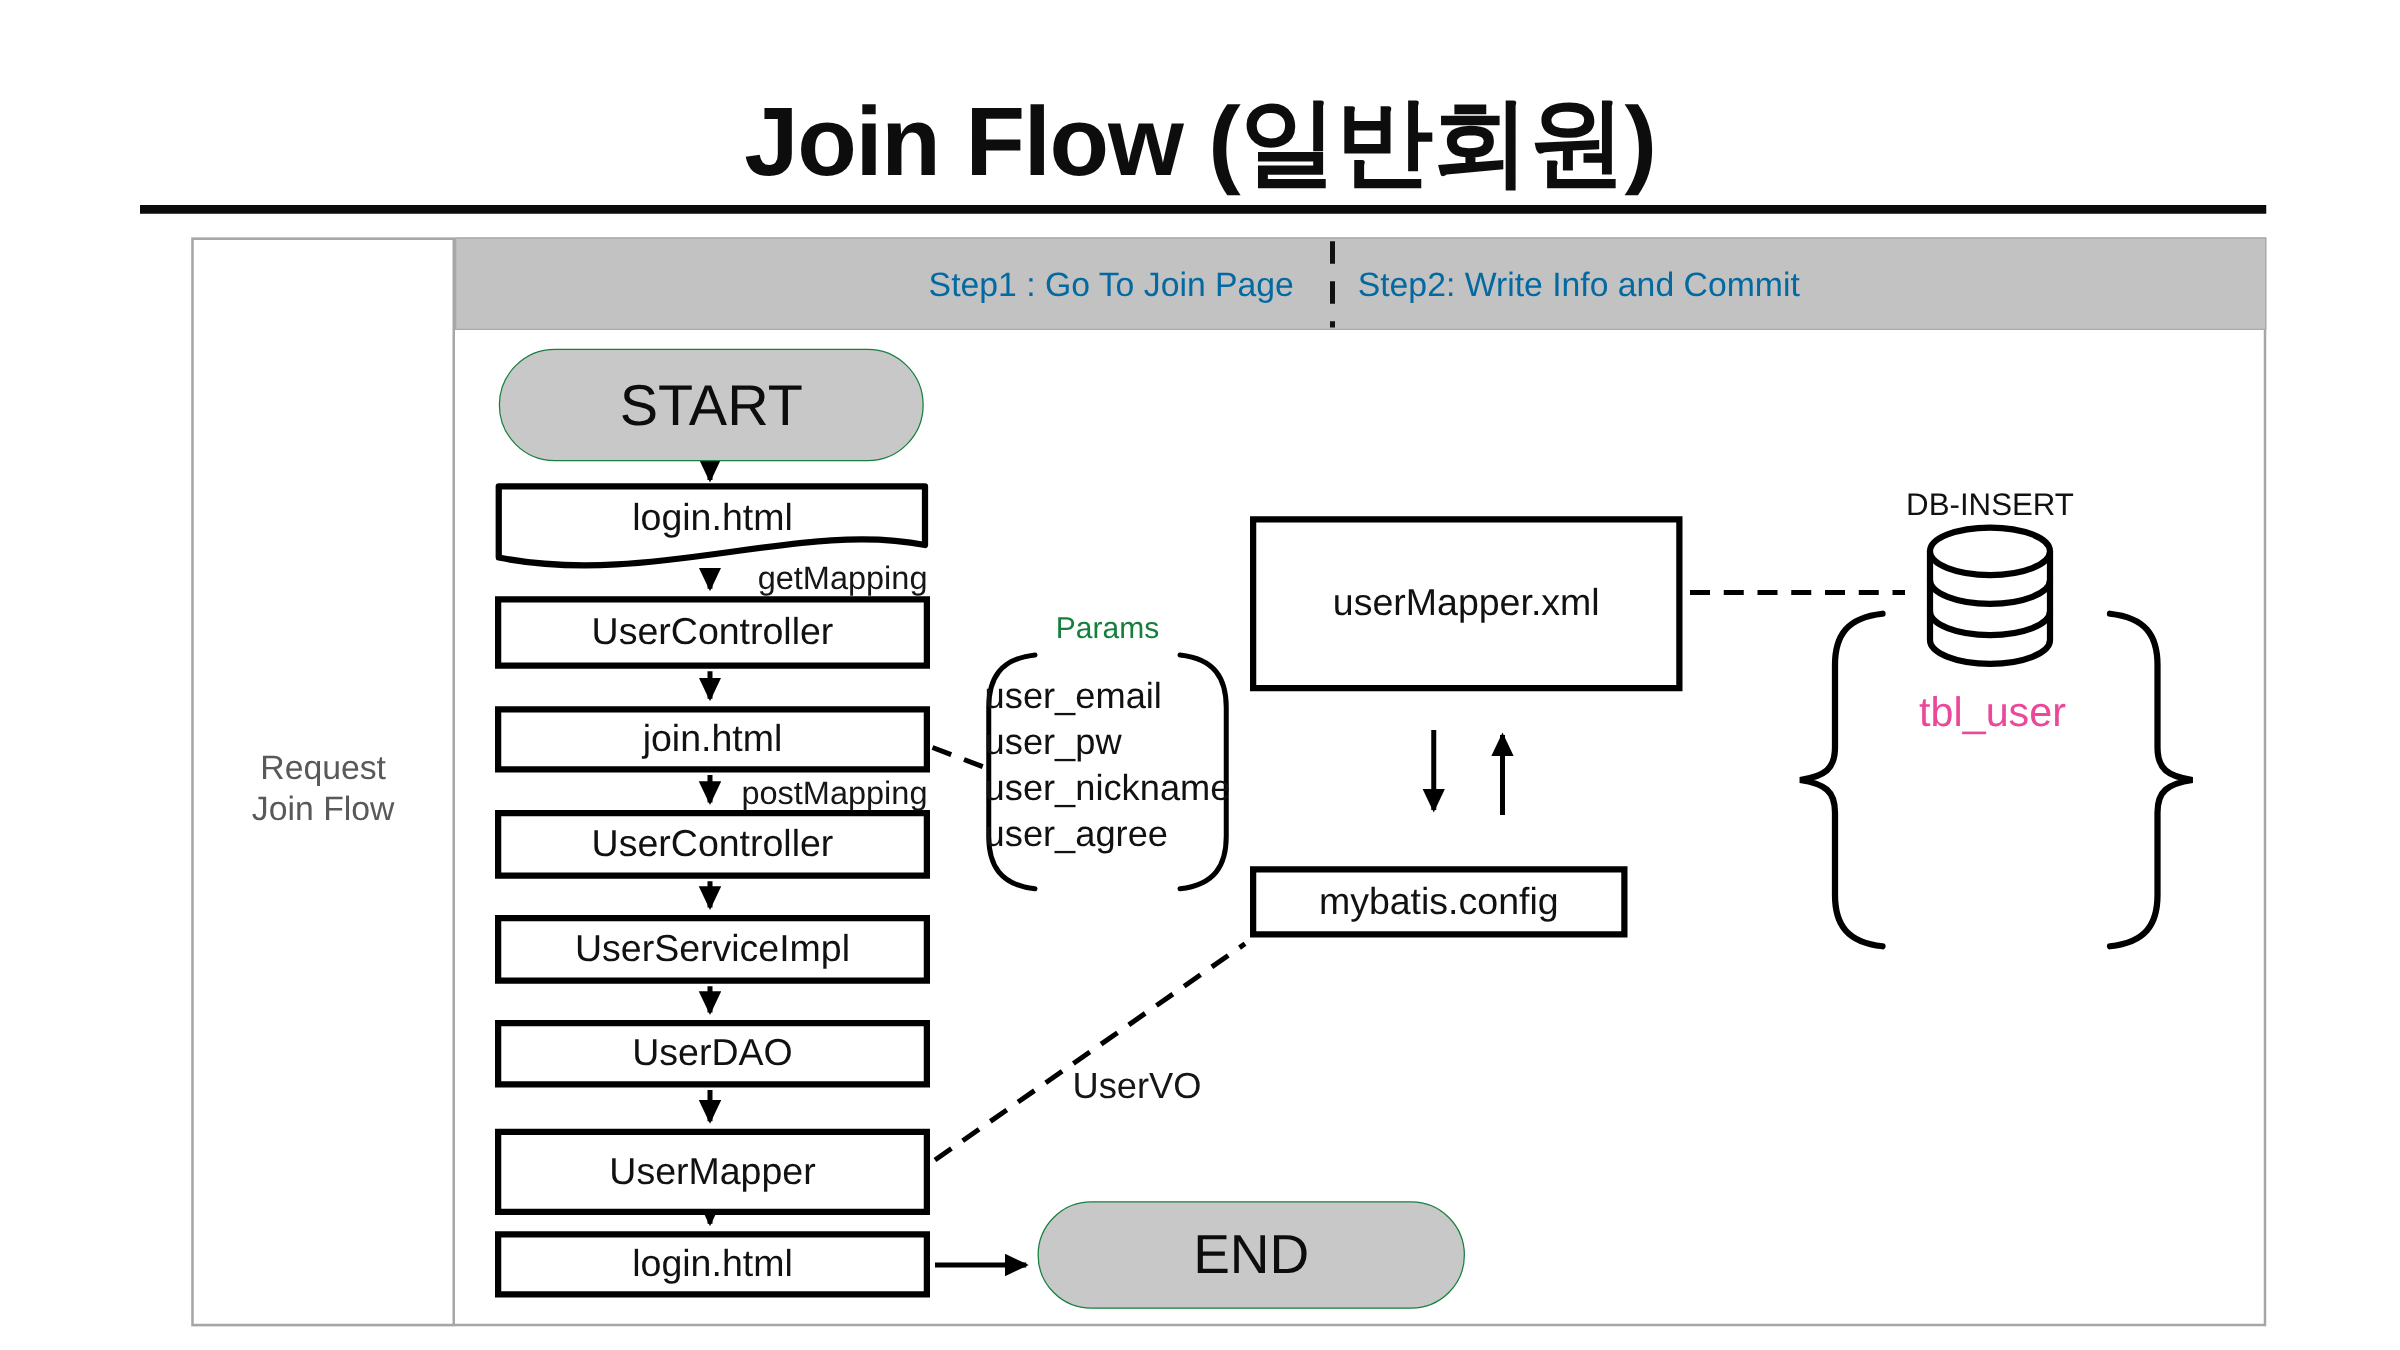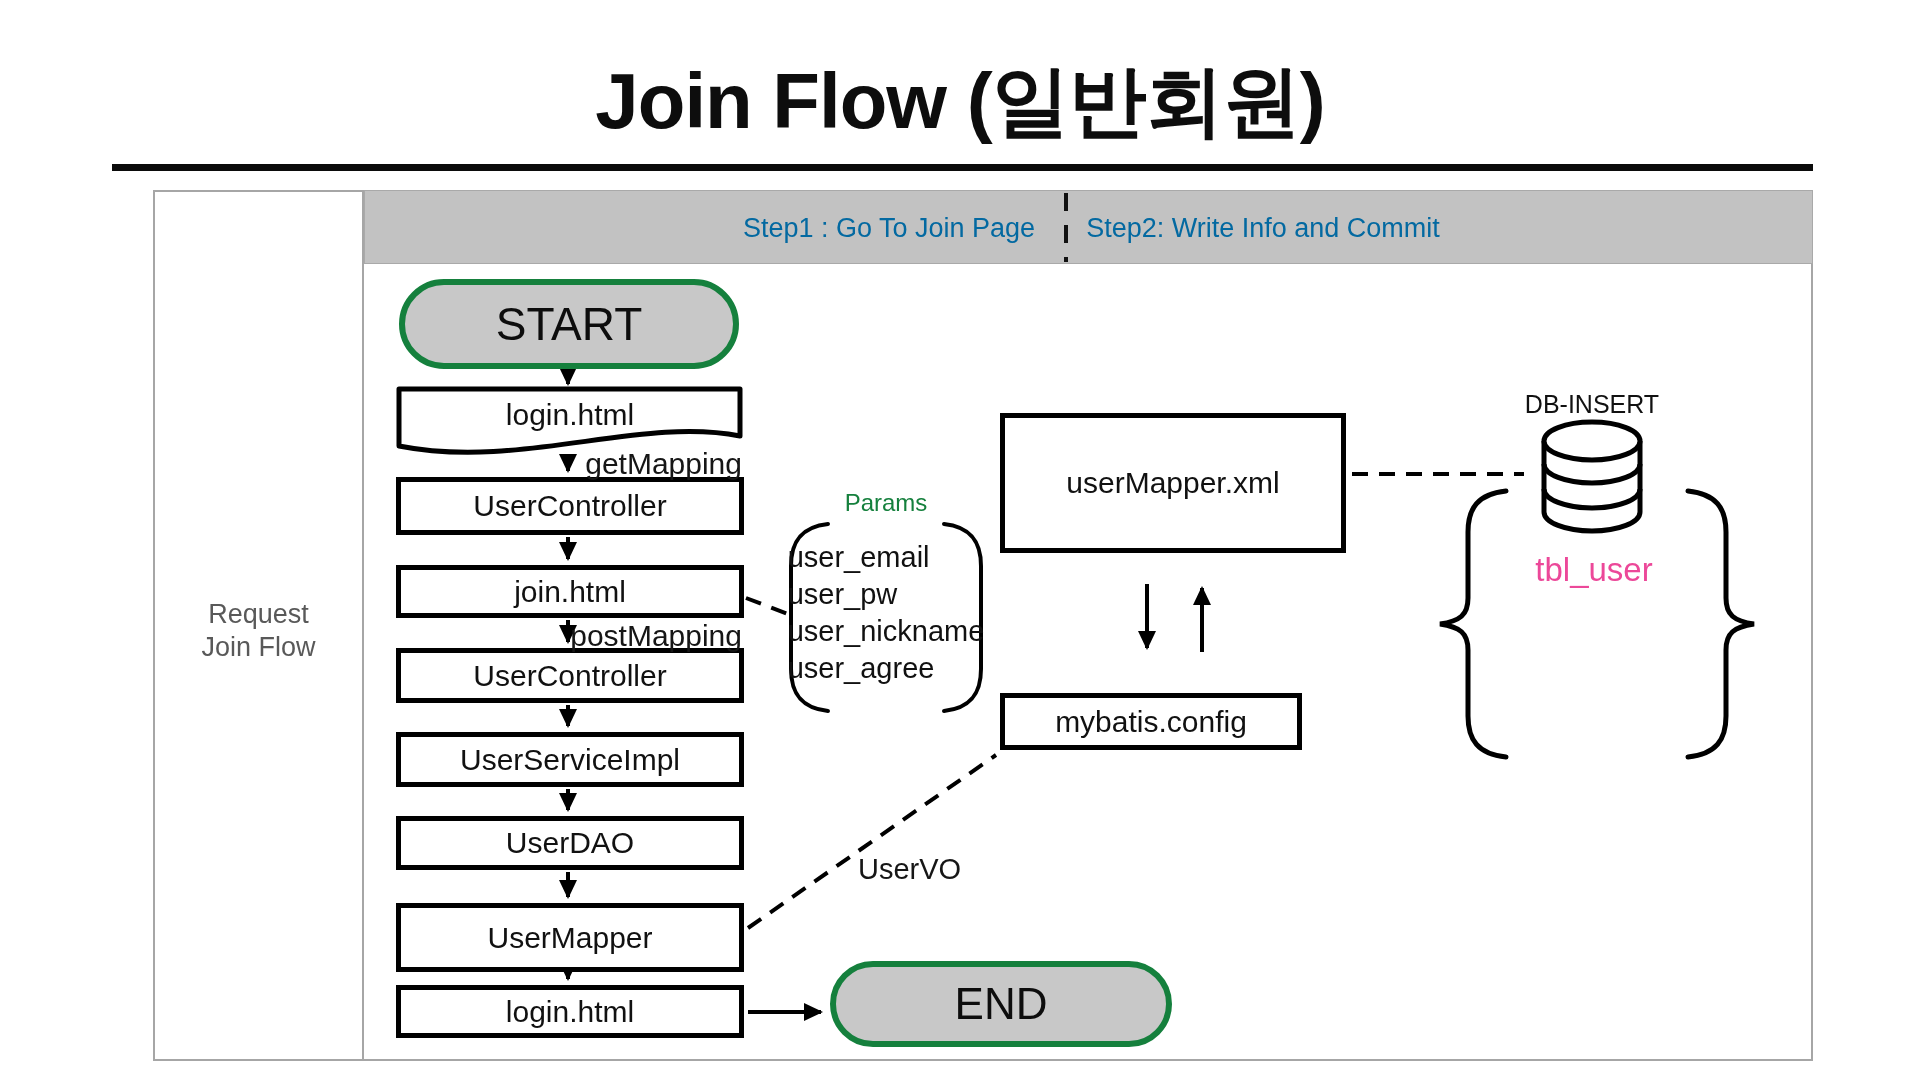"Join Flow (일반회원)" #title { top: 54px -> 66px }
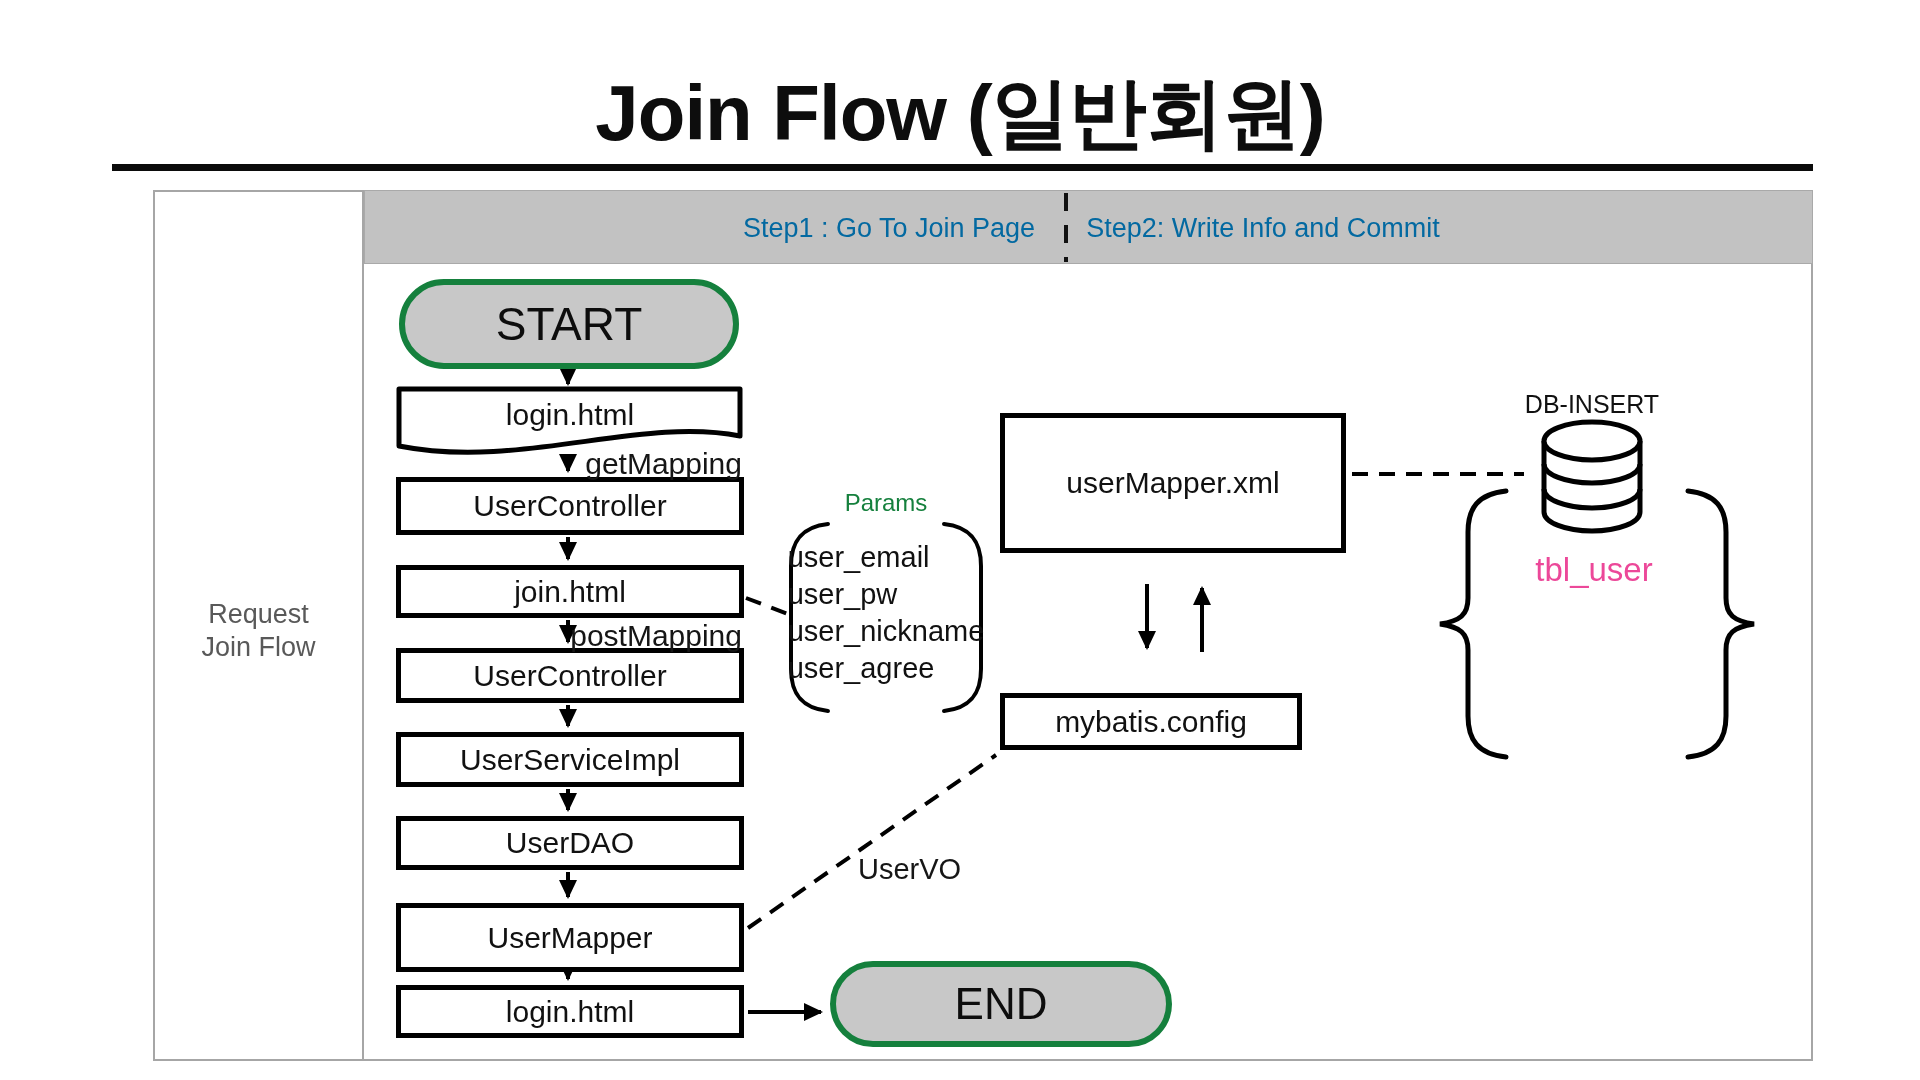"START" .terminal { border: 6px solid #15803d -> 1px solid #15803d }
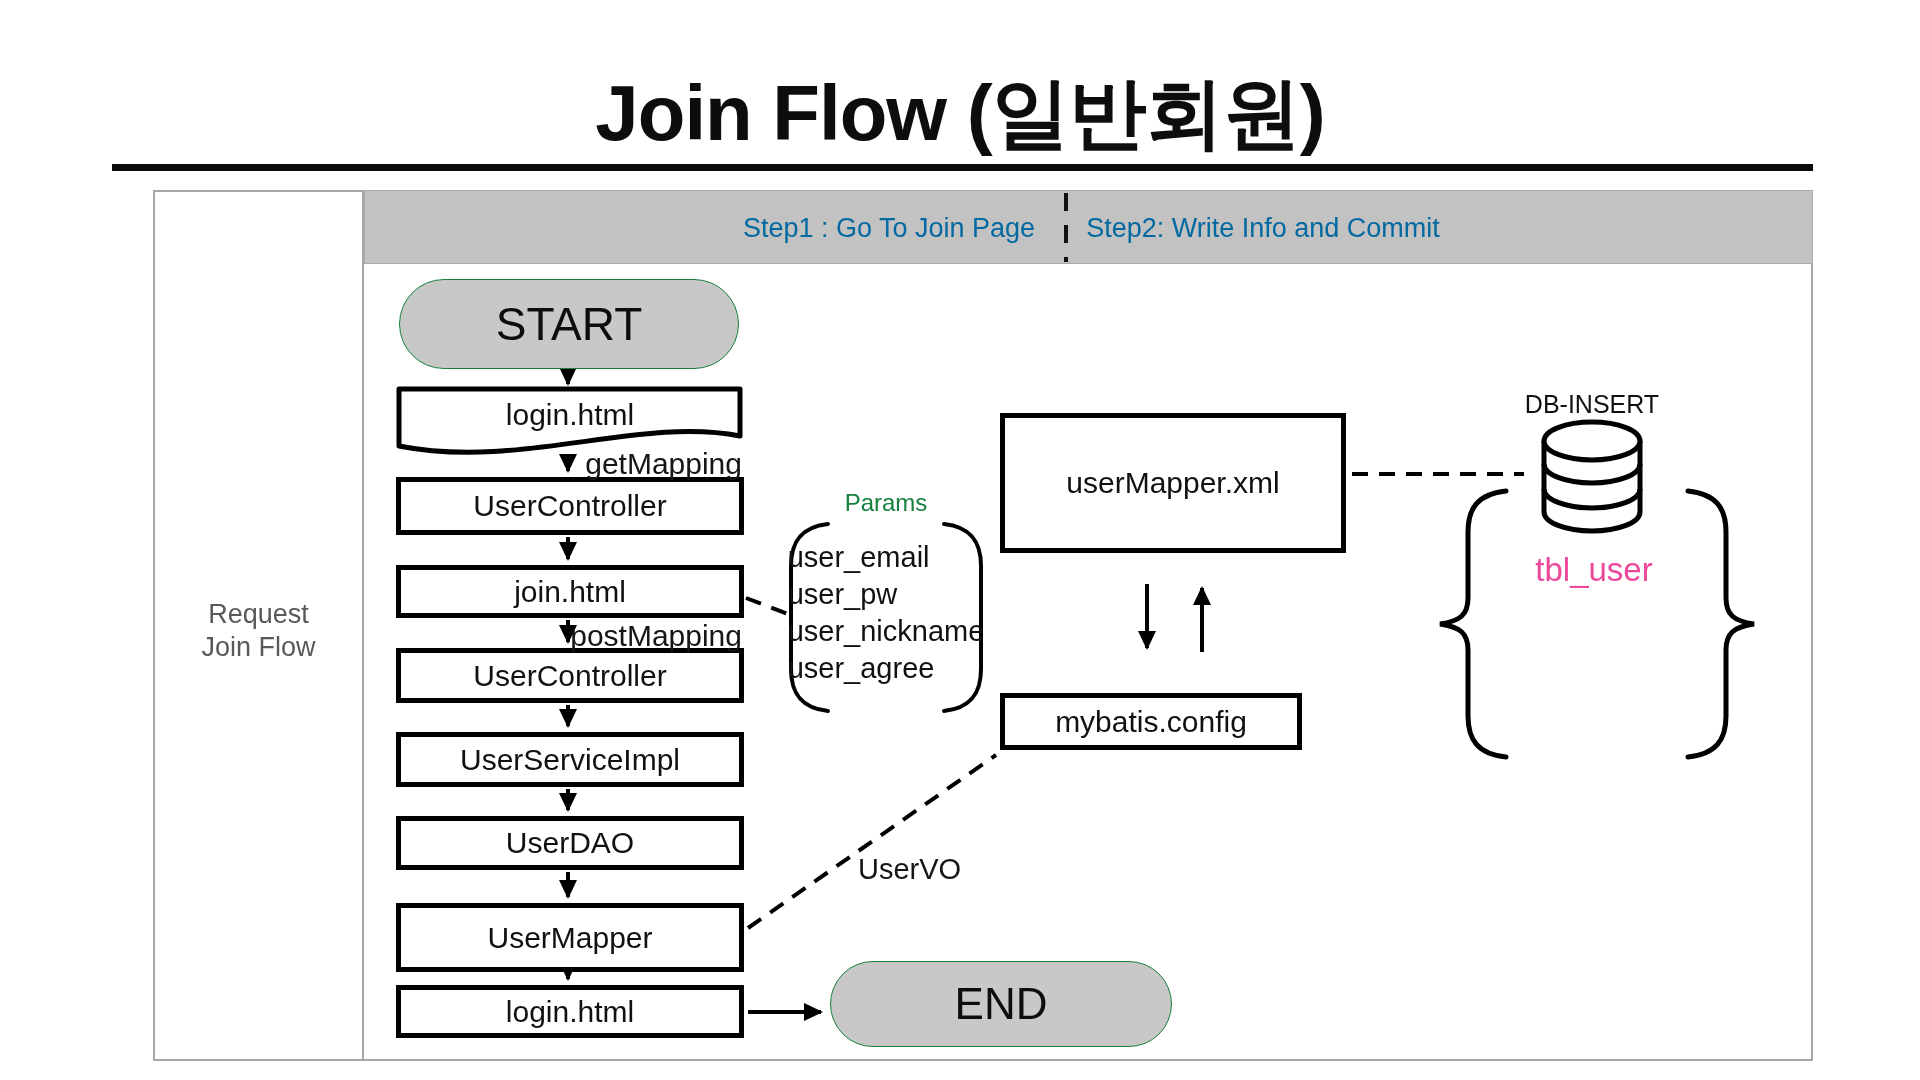"getMapping" .elabel { font-size: 30px -> 26px }
